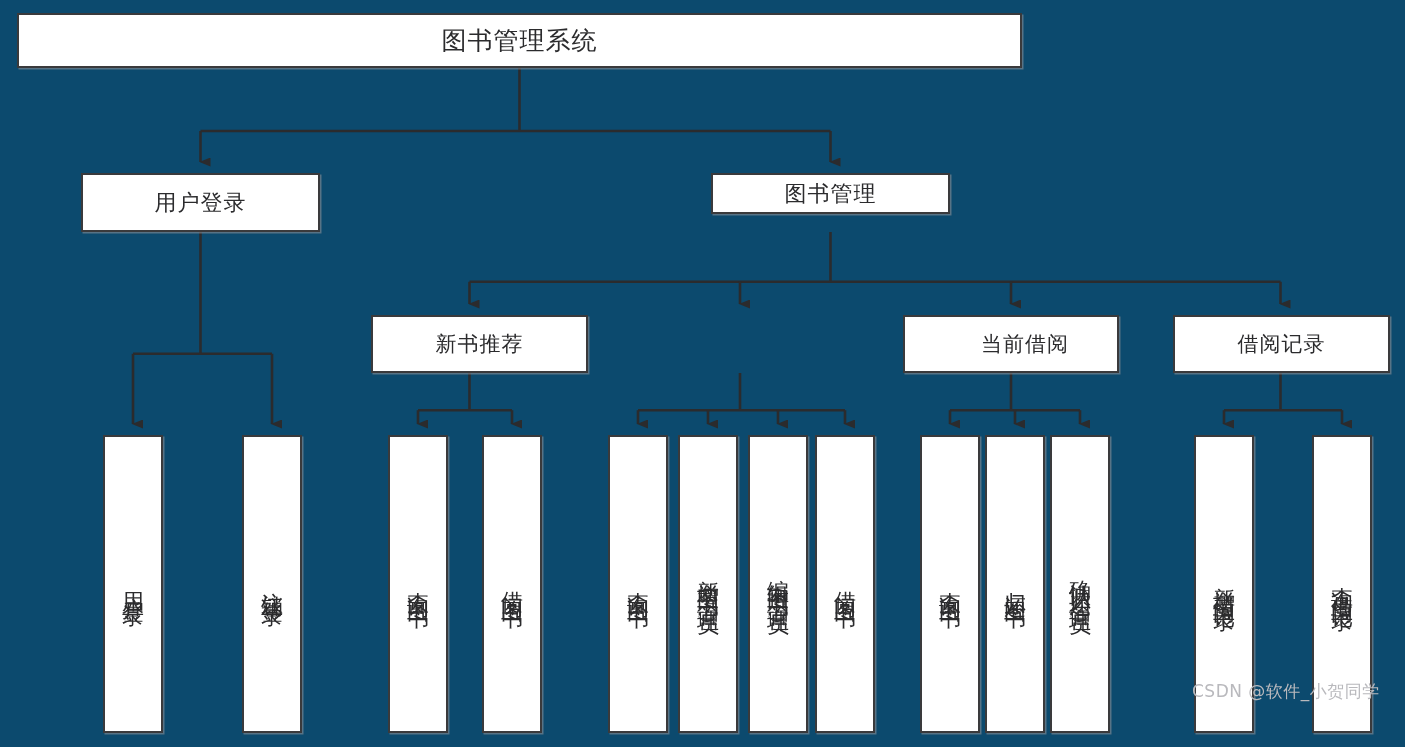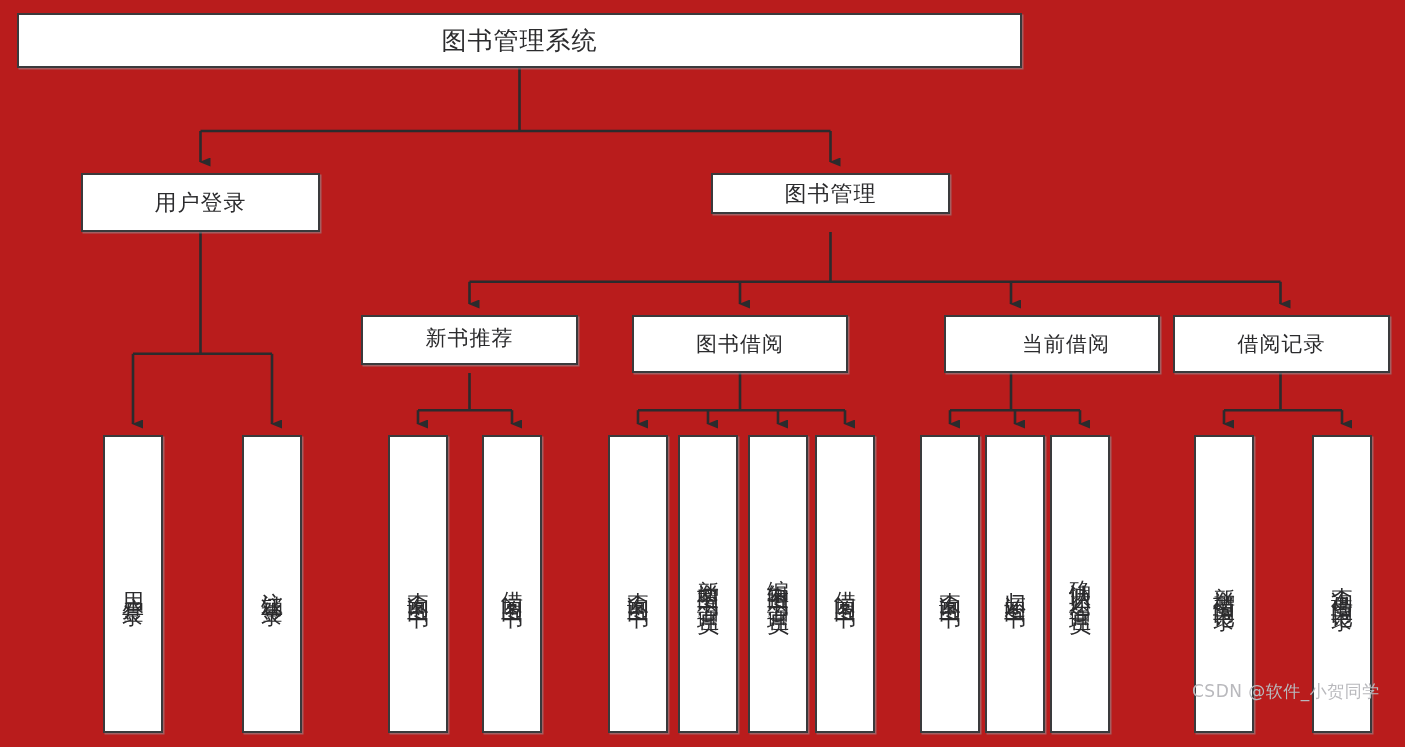"图书管理系统" #canvas { background: #b91c1c -> #0c4a6e }
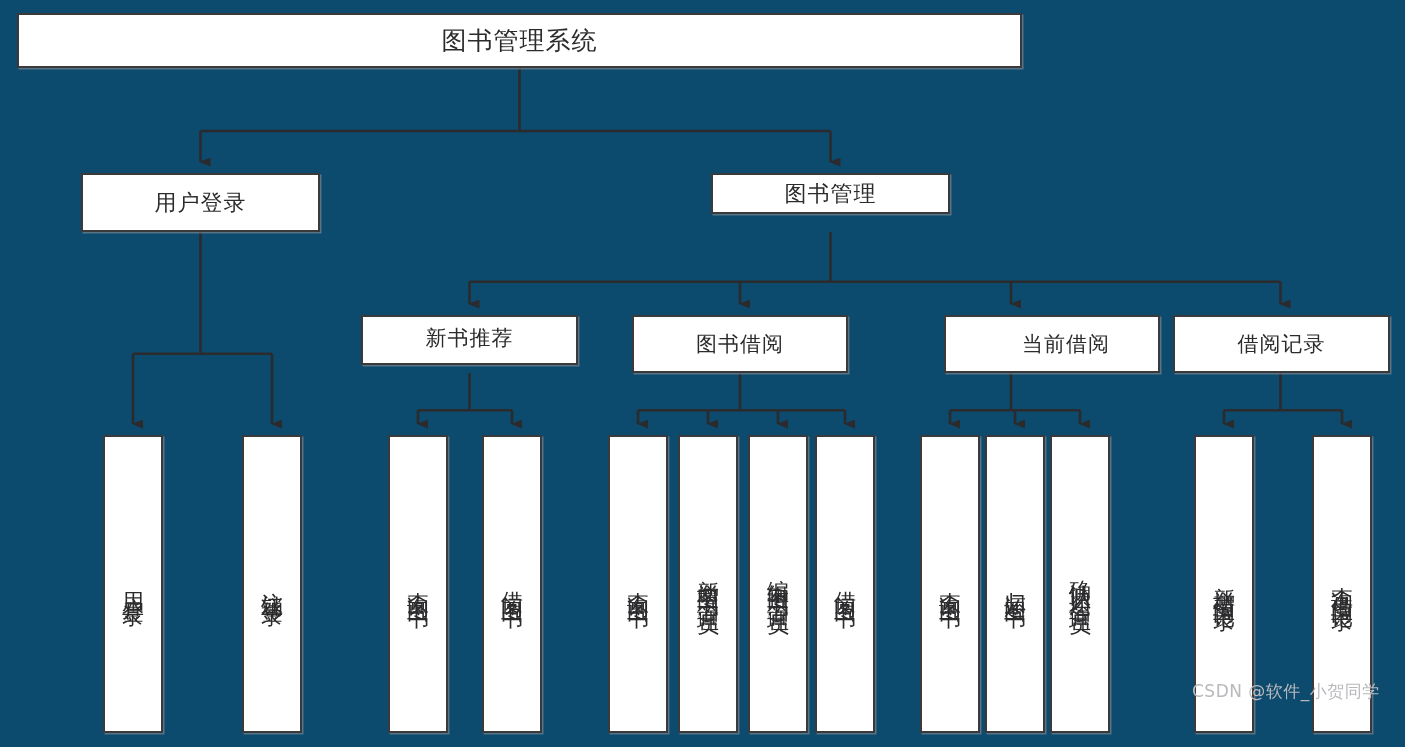"新书推荐" div.node { font-family: Liberation Mono, monospace -> none; height: 50px -> 58px; left: 361px -> 371px }
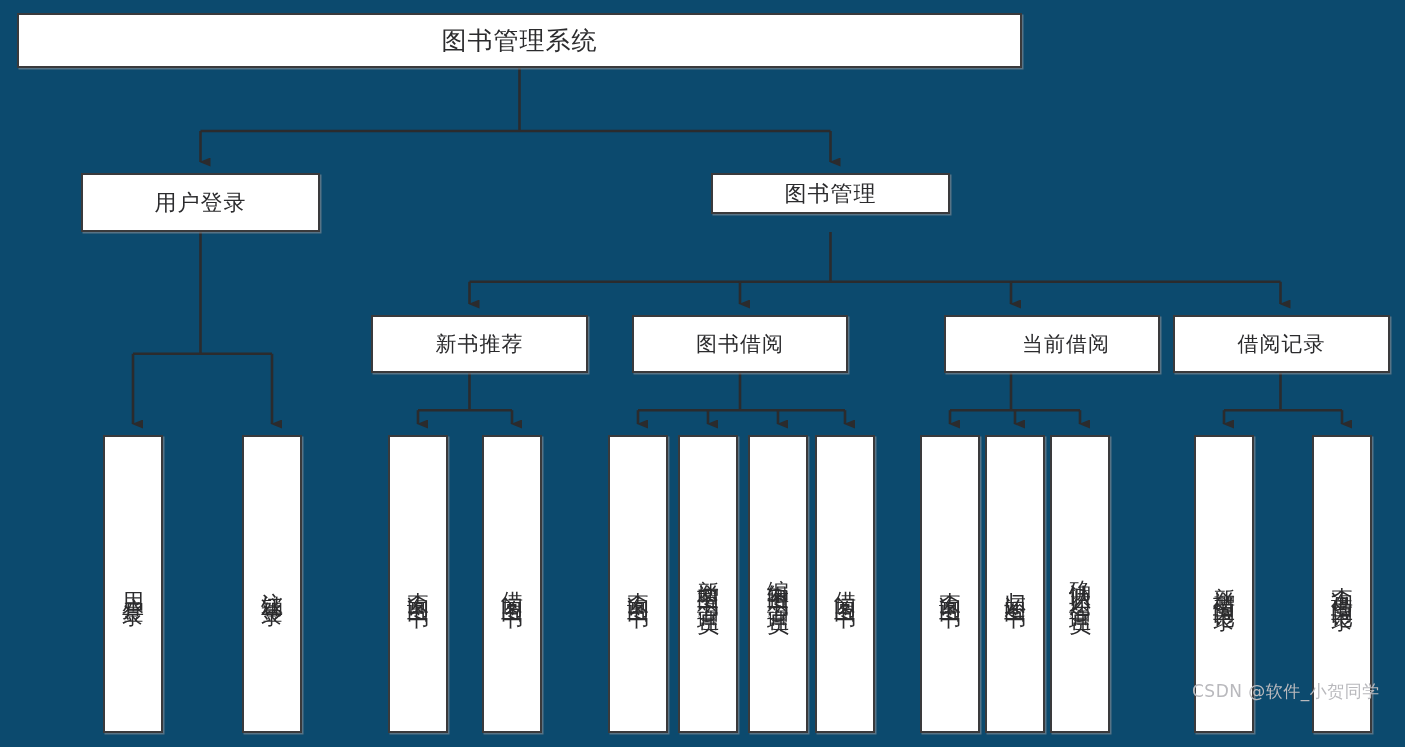"图书借阅" div.node { html: <div> <span>图书借阅</span> </div> -> none }
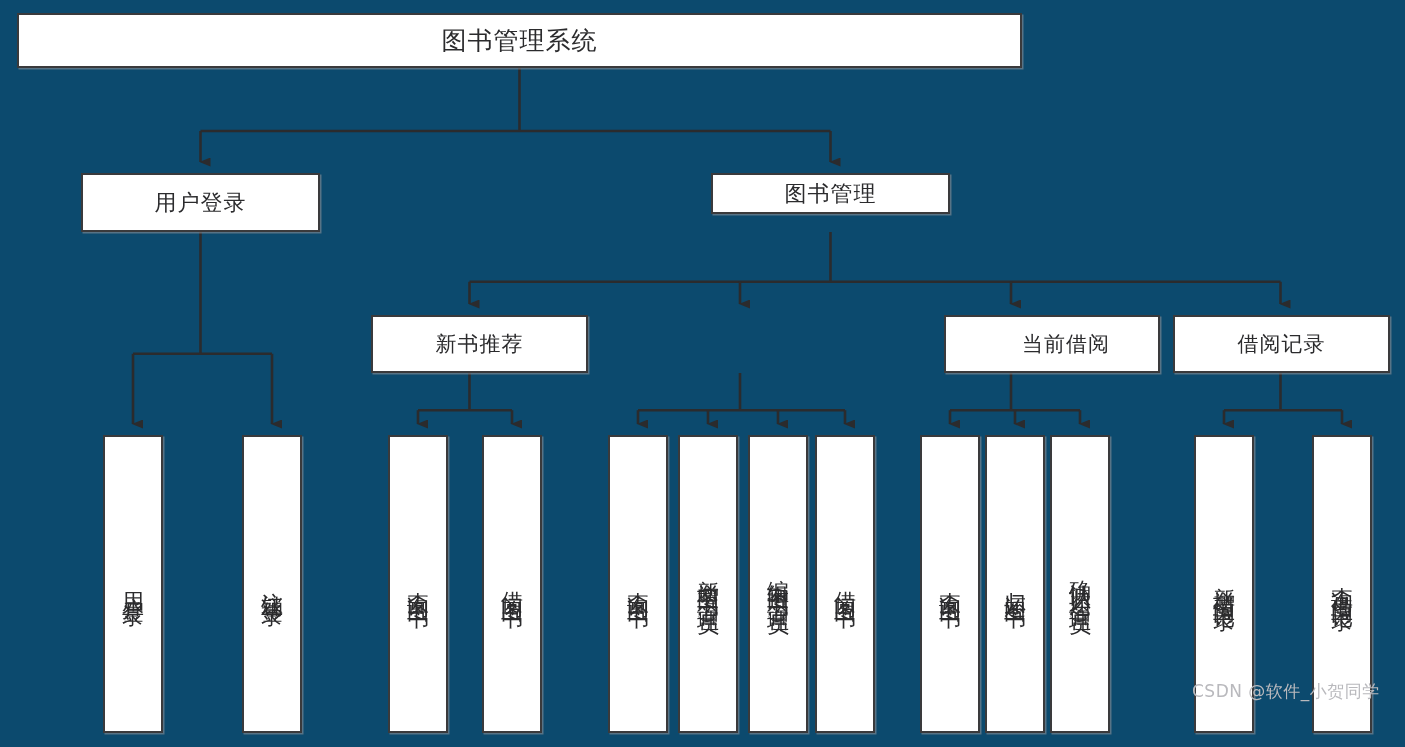"当前借阅" div.node { left: 944px -> 903px }
